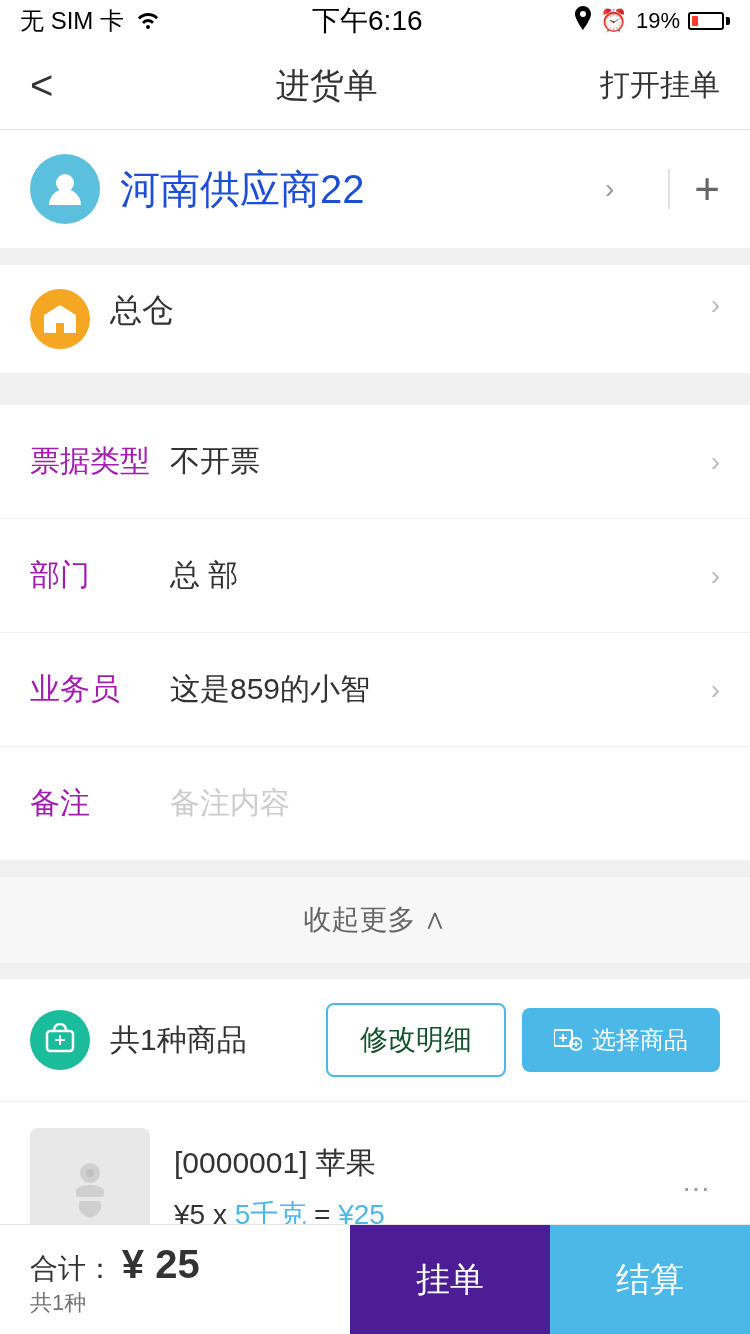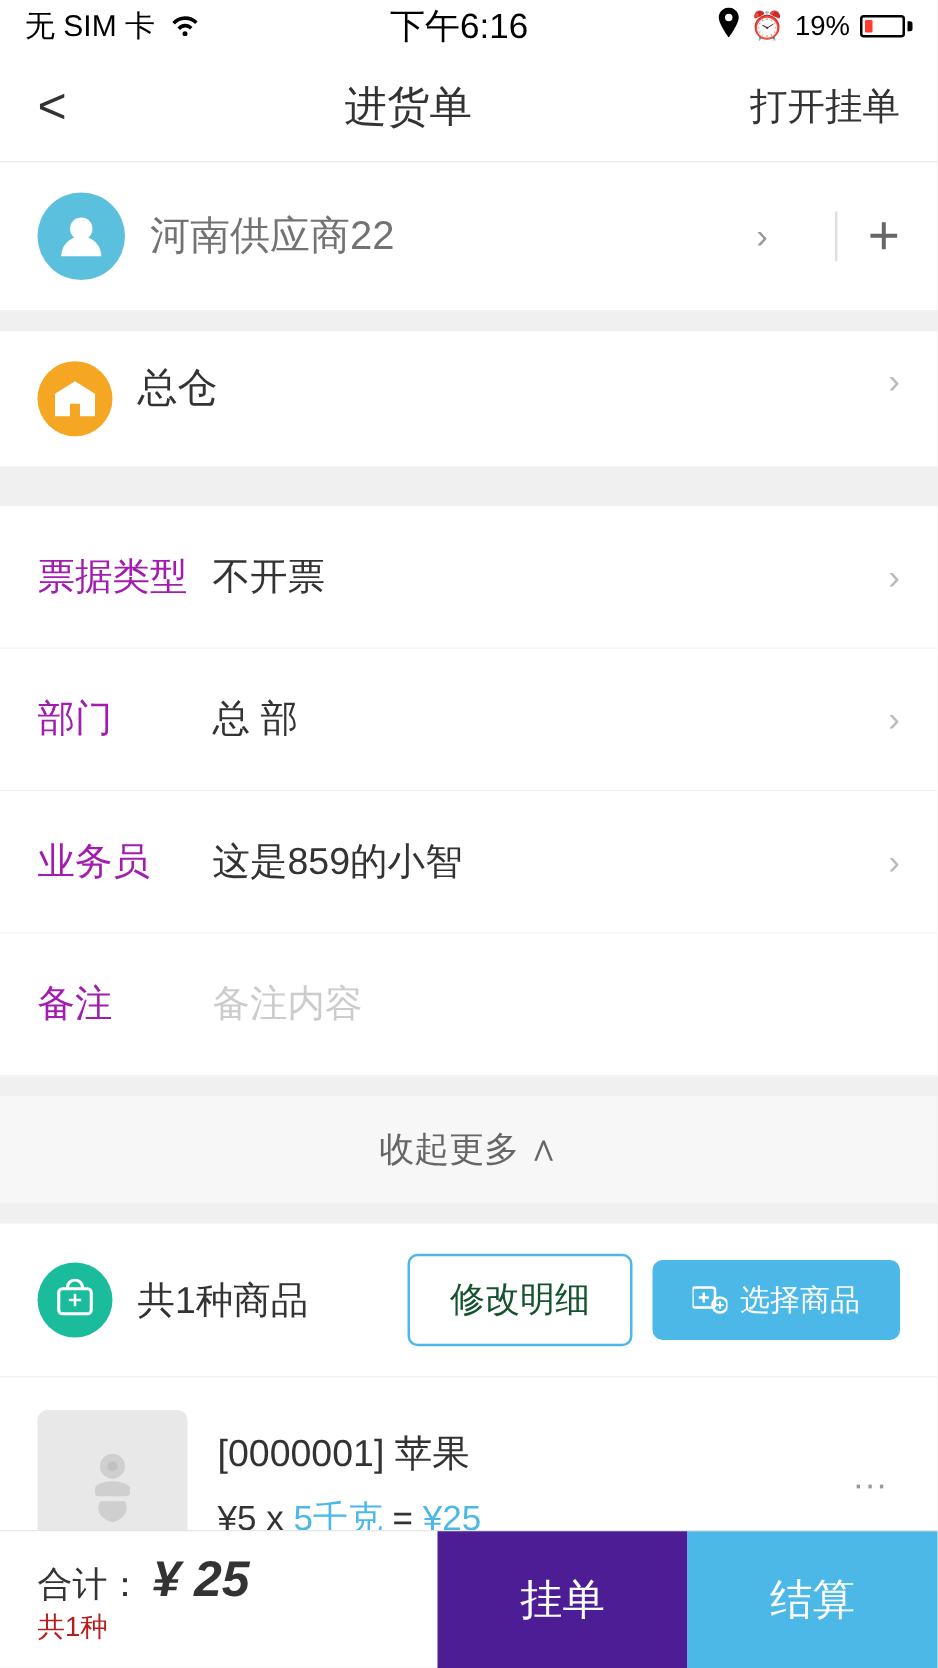"河南供应商22" .supplier-name { color: #737373 -> #1d4ed8; font-size: 32px -> 40px }
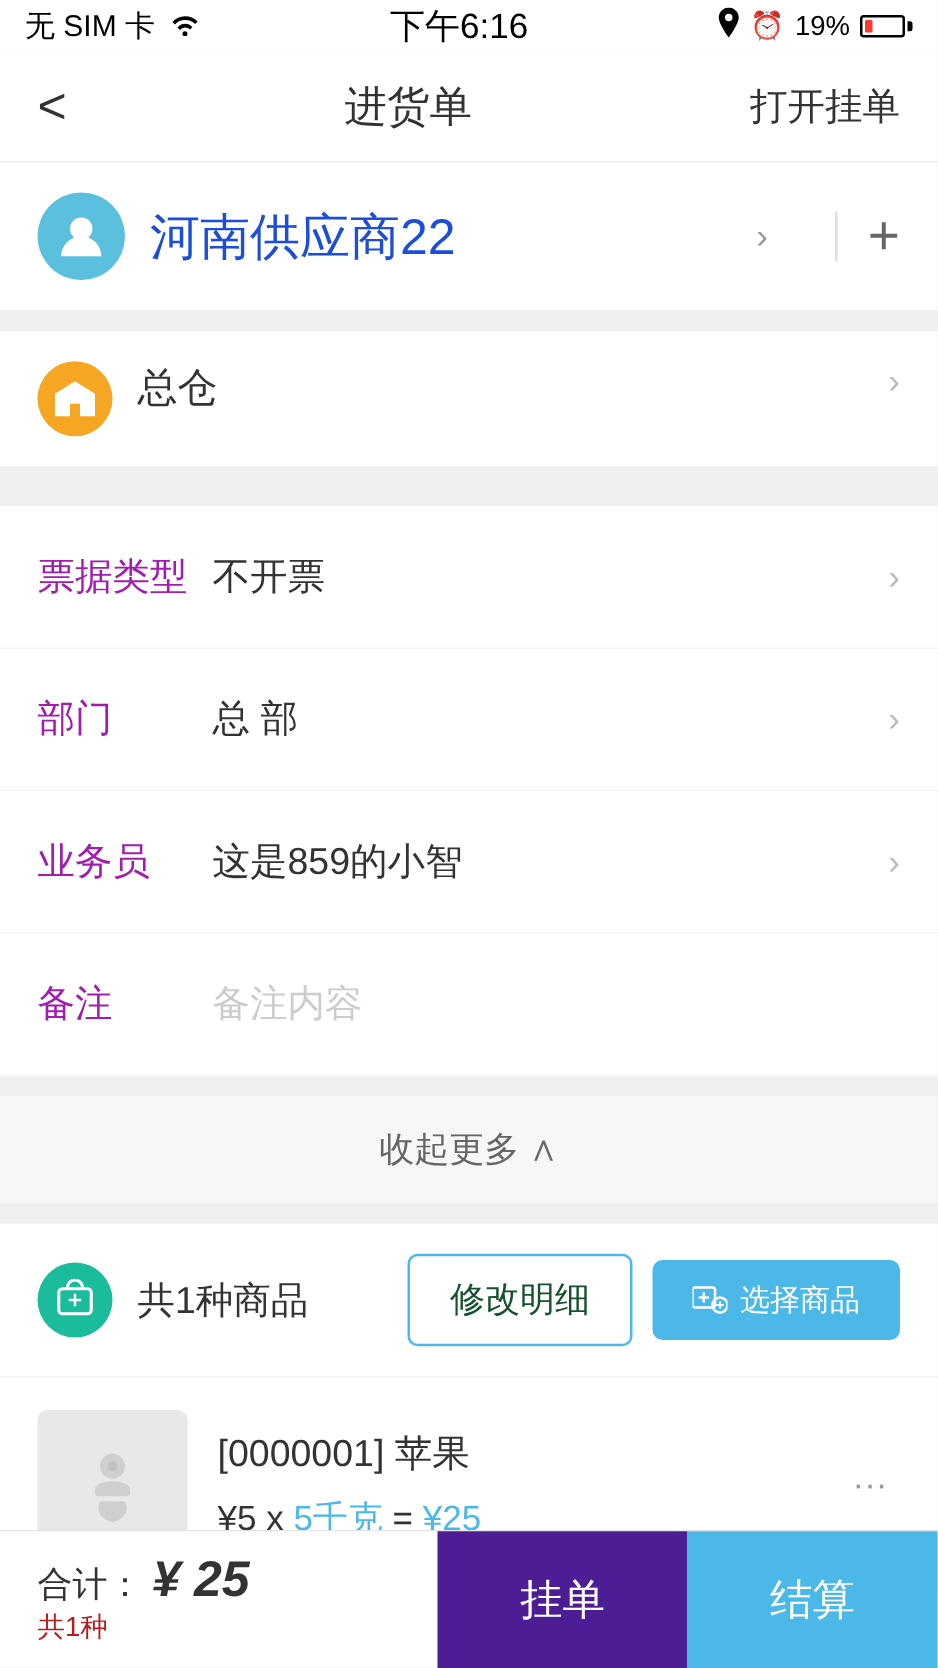"¥ 25" span { font-style: italic -> none }
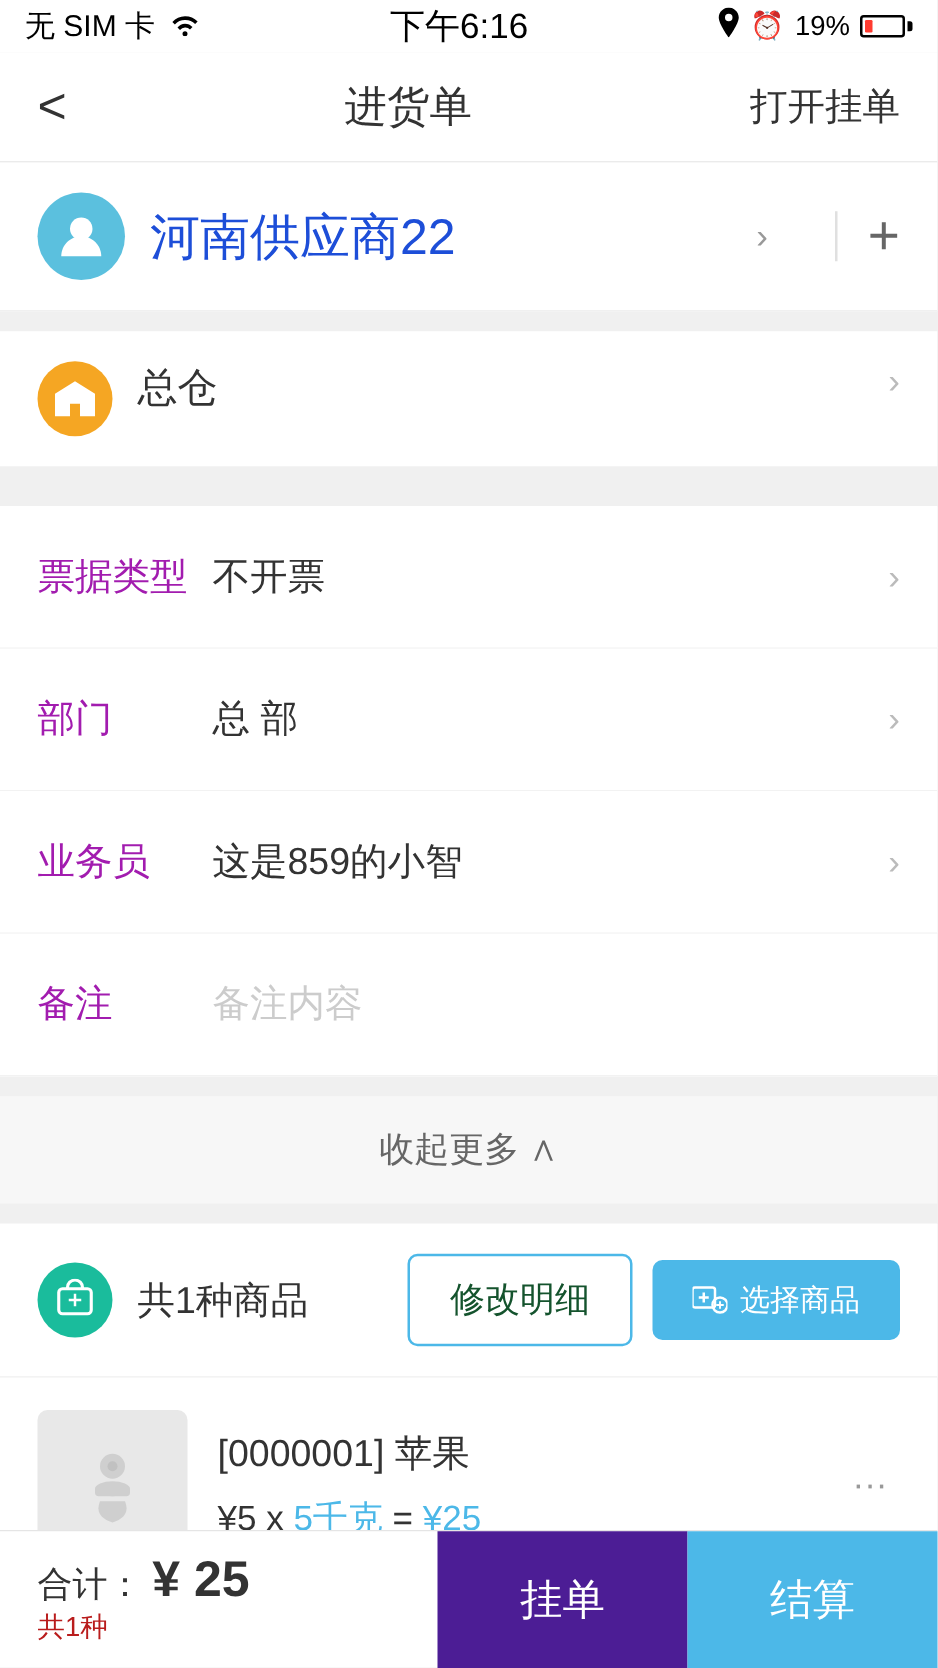"共1种" div { color: #b91c1c -> #737373 }
